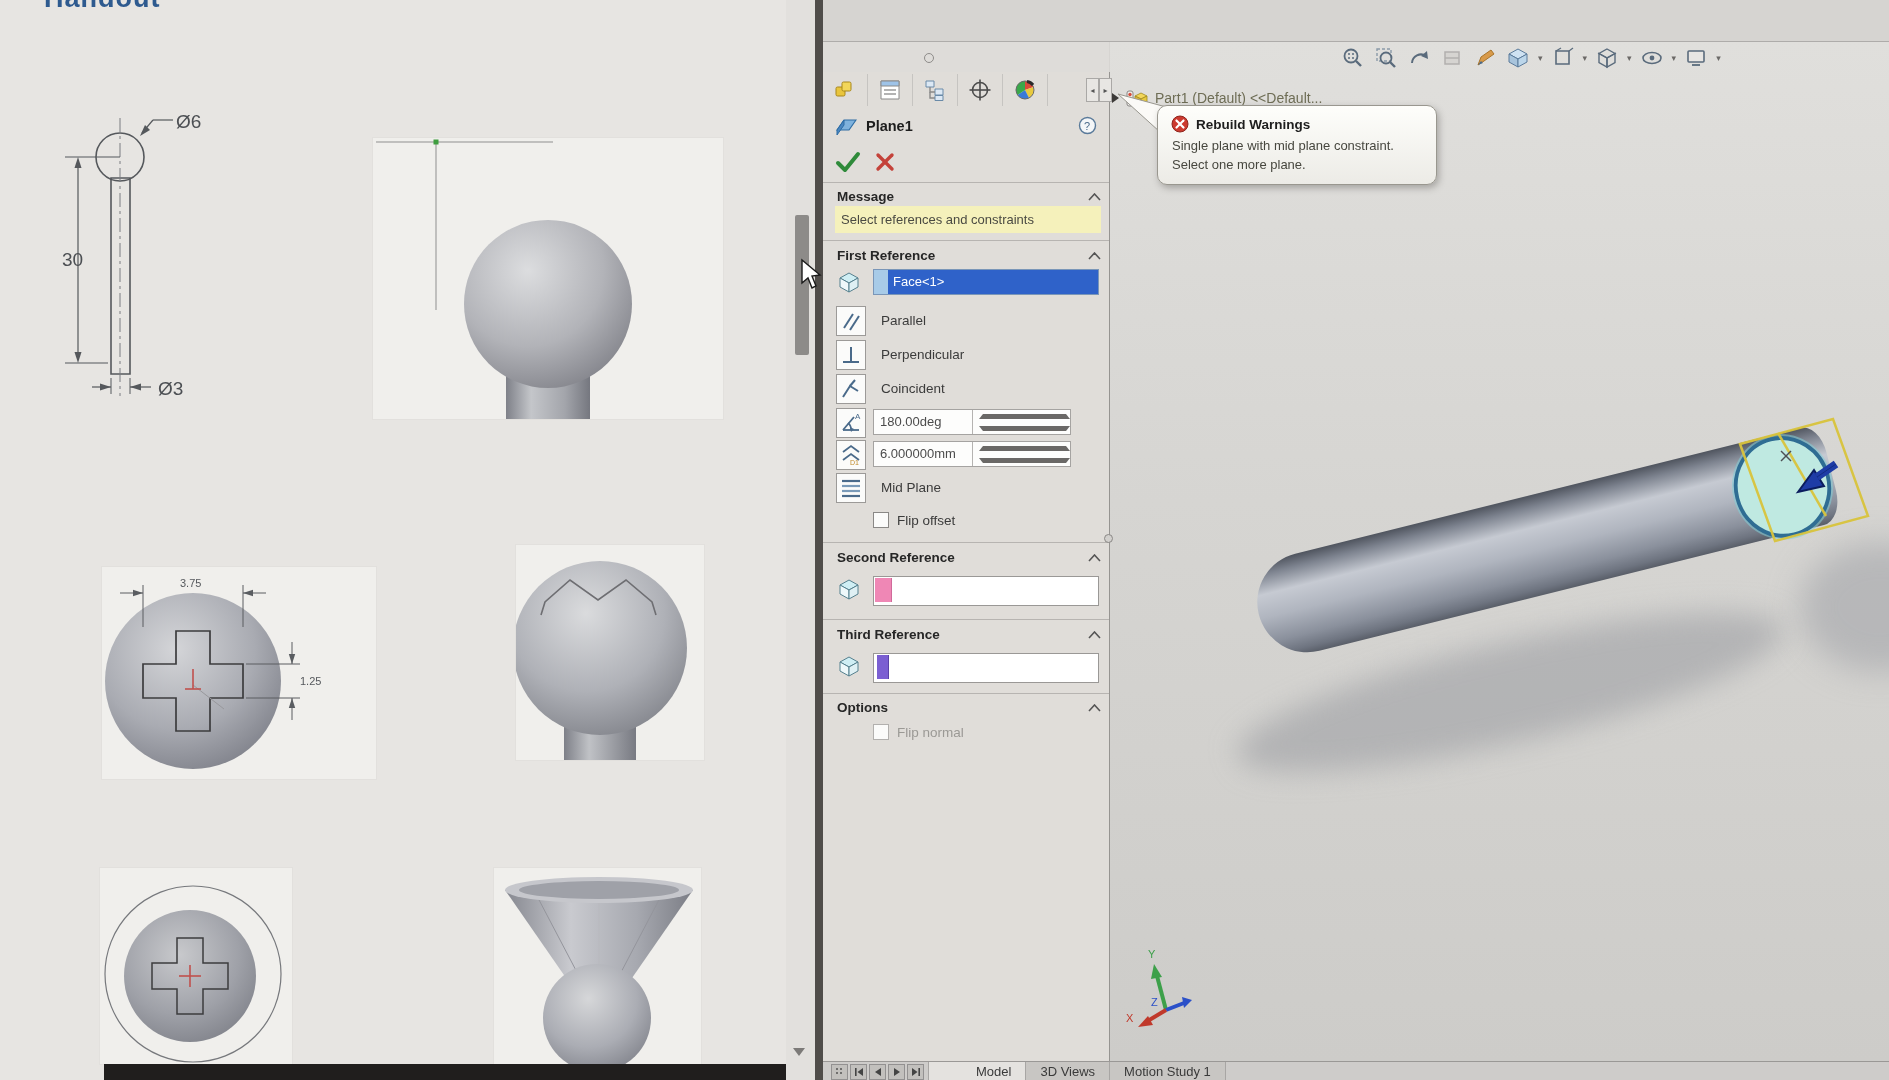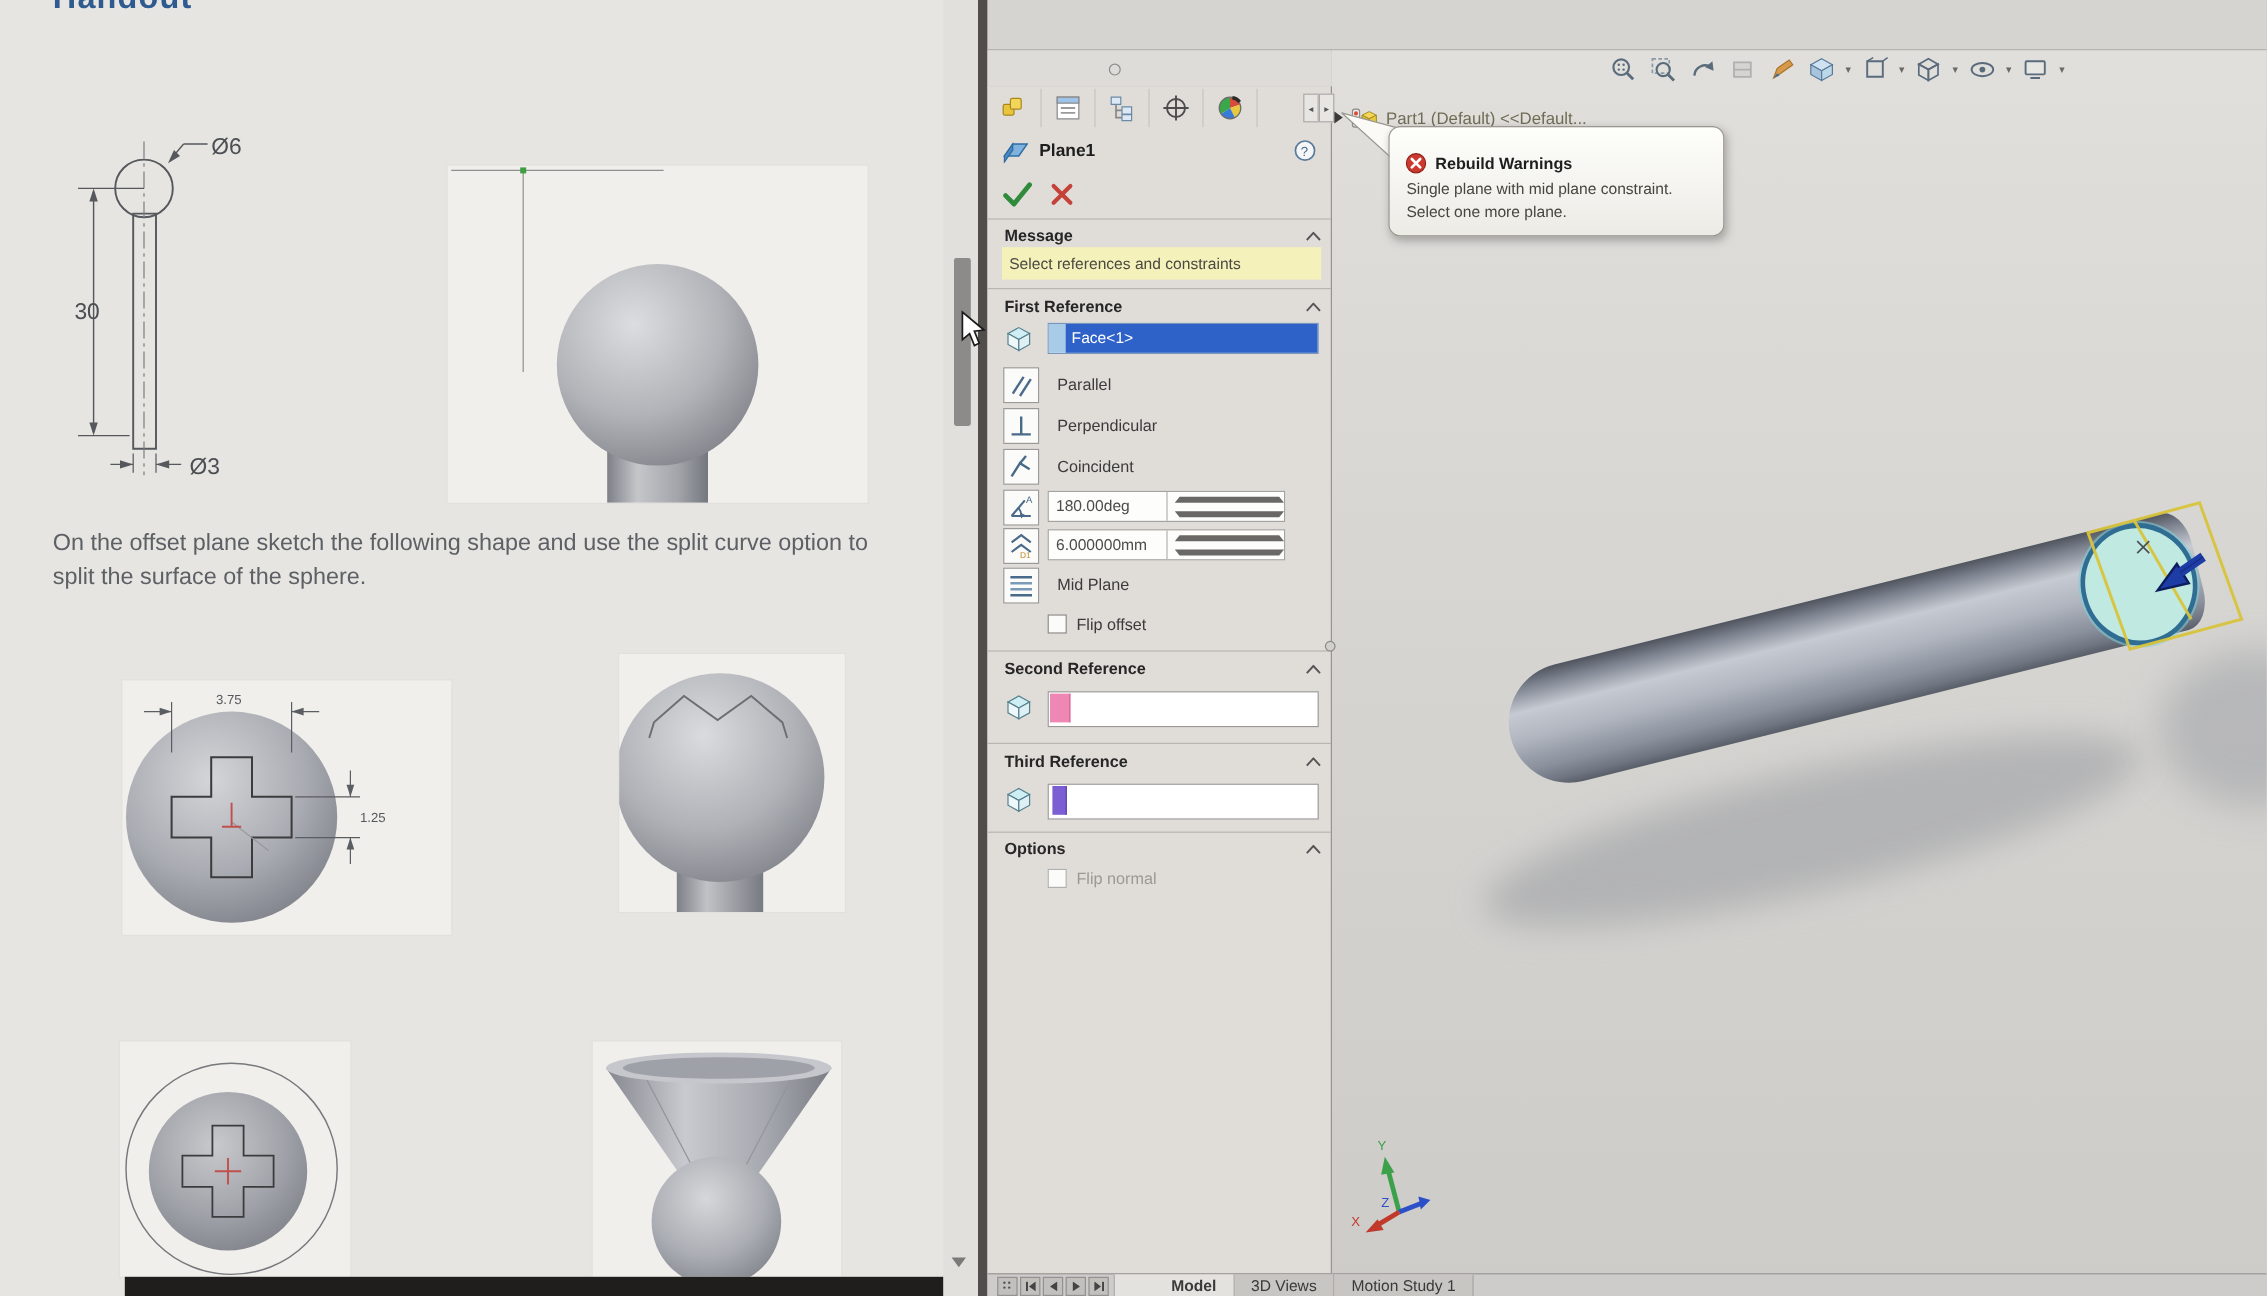"Rebuild Warnings" .tooltip { padding: 21px 13px 10px 13px -> 9px 13px 10px 13px }
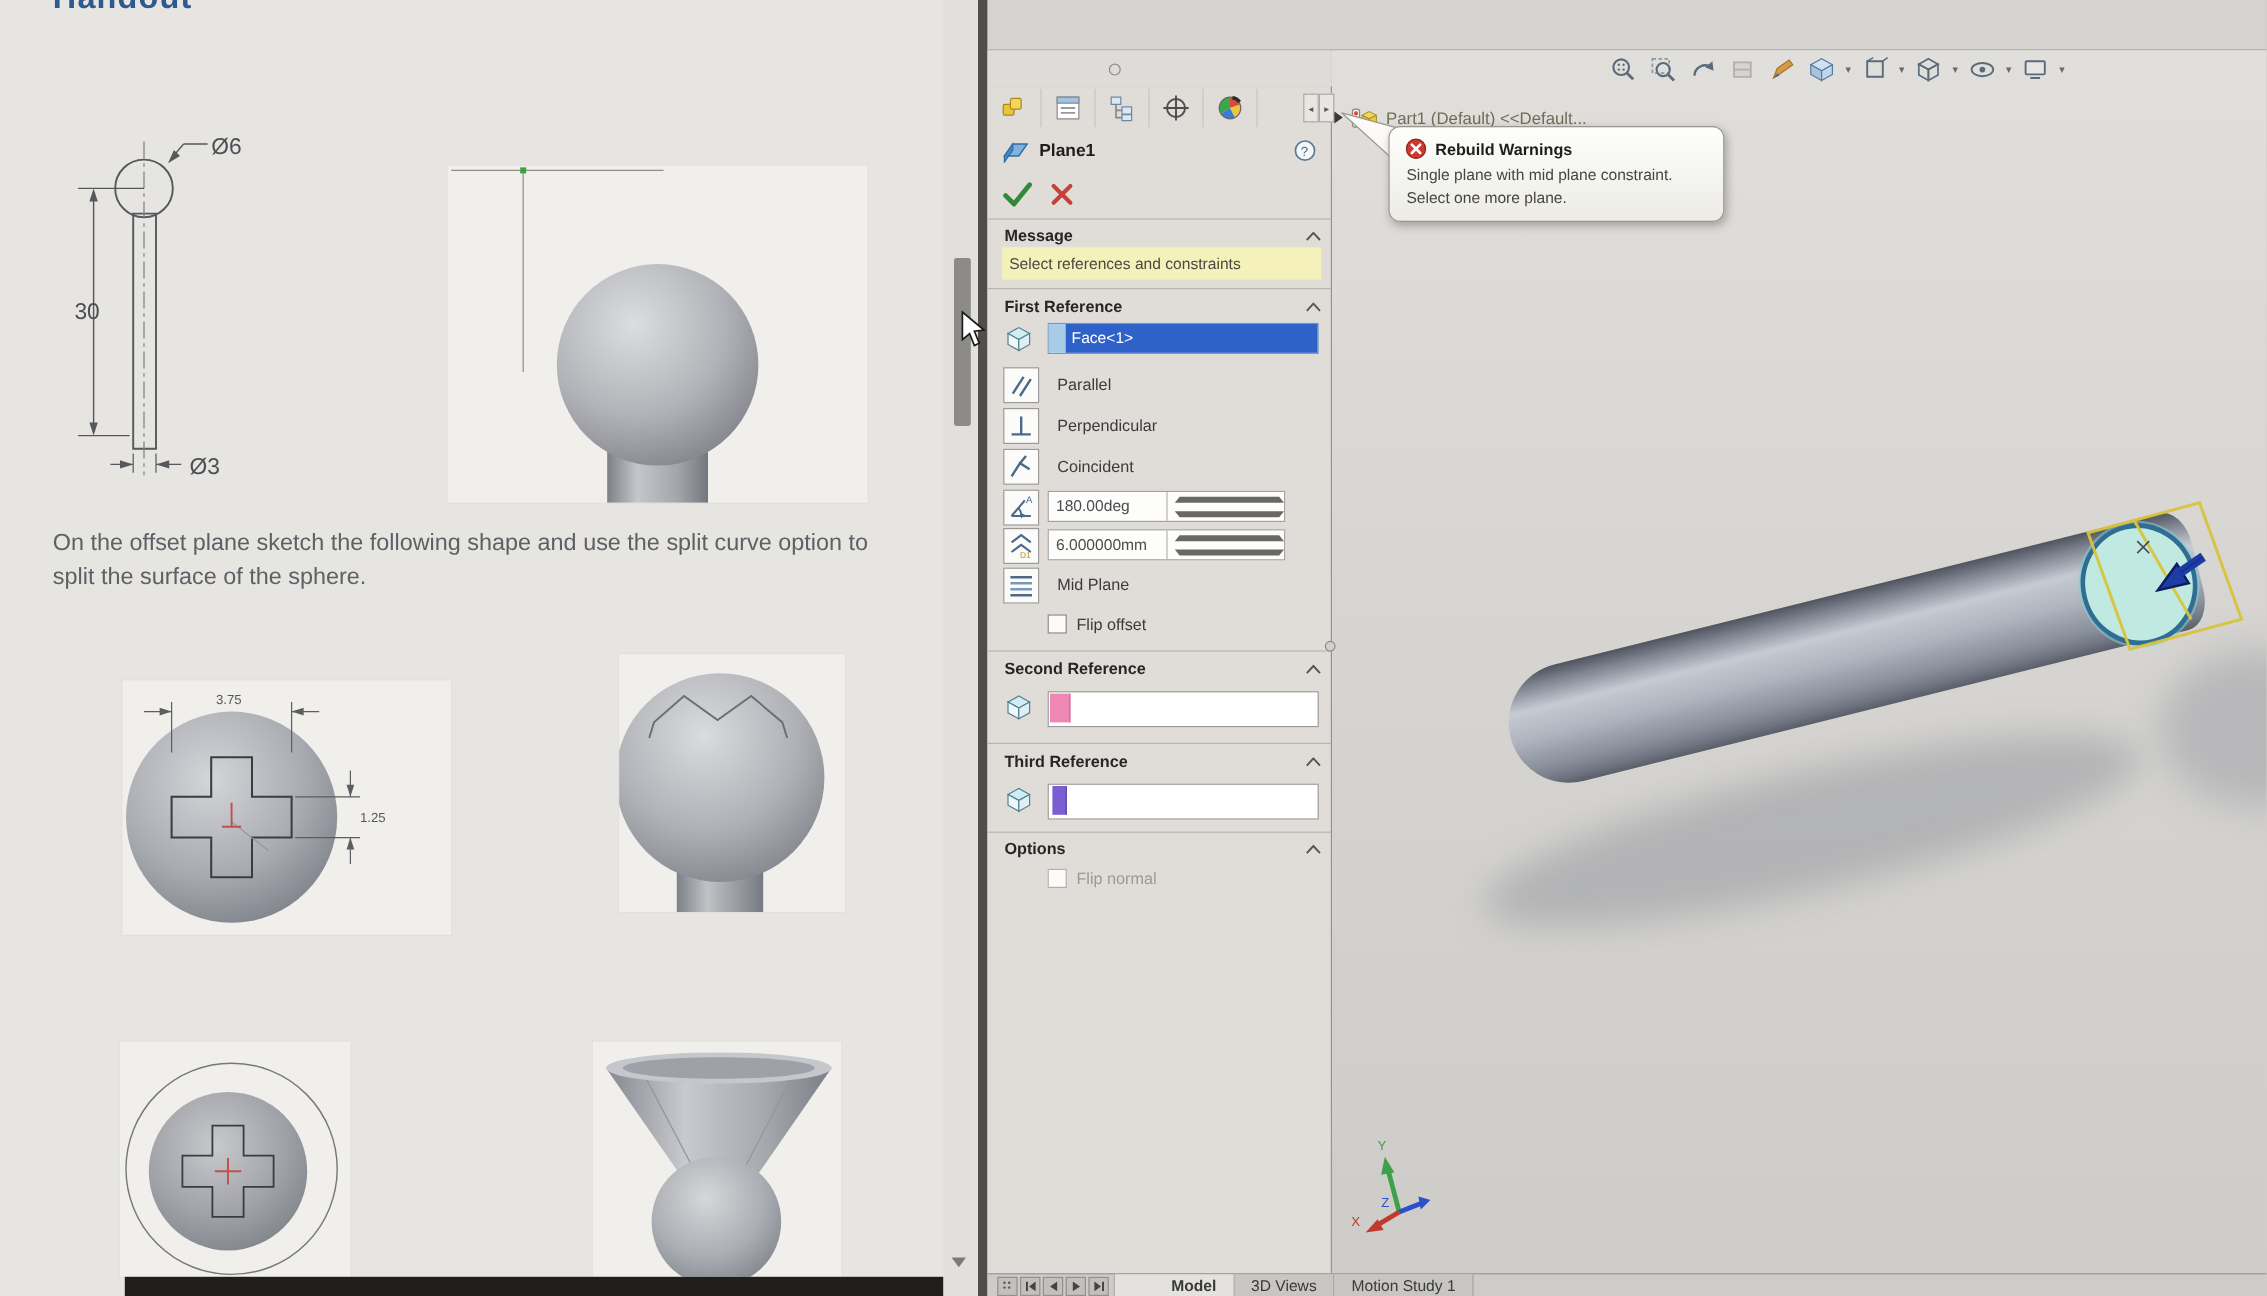"On the offset plane sketch" p.p2 { html: <p>On the offset plane sketch the following shape and use the split curve option to split the surface of the sphere.</p> -> none }
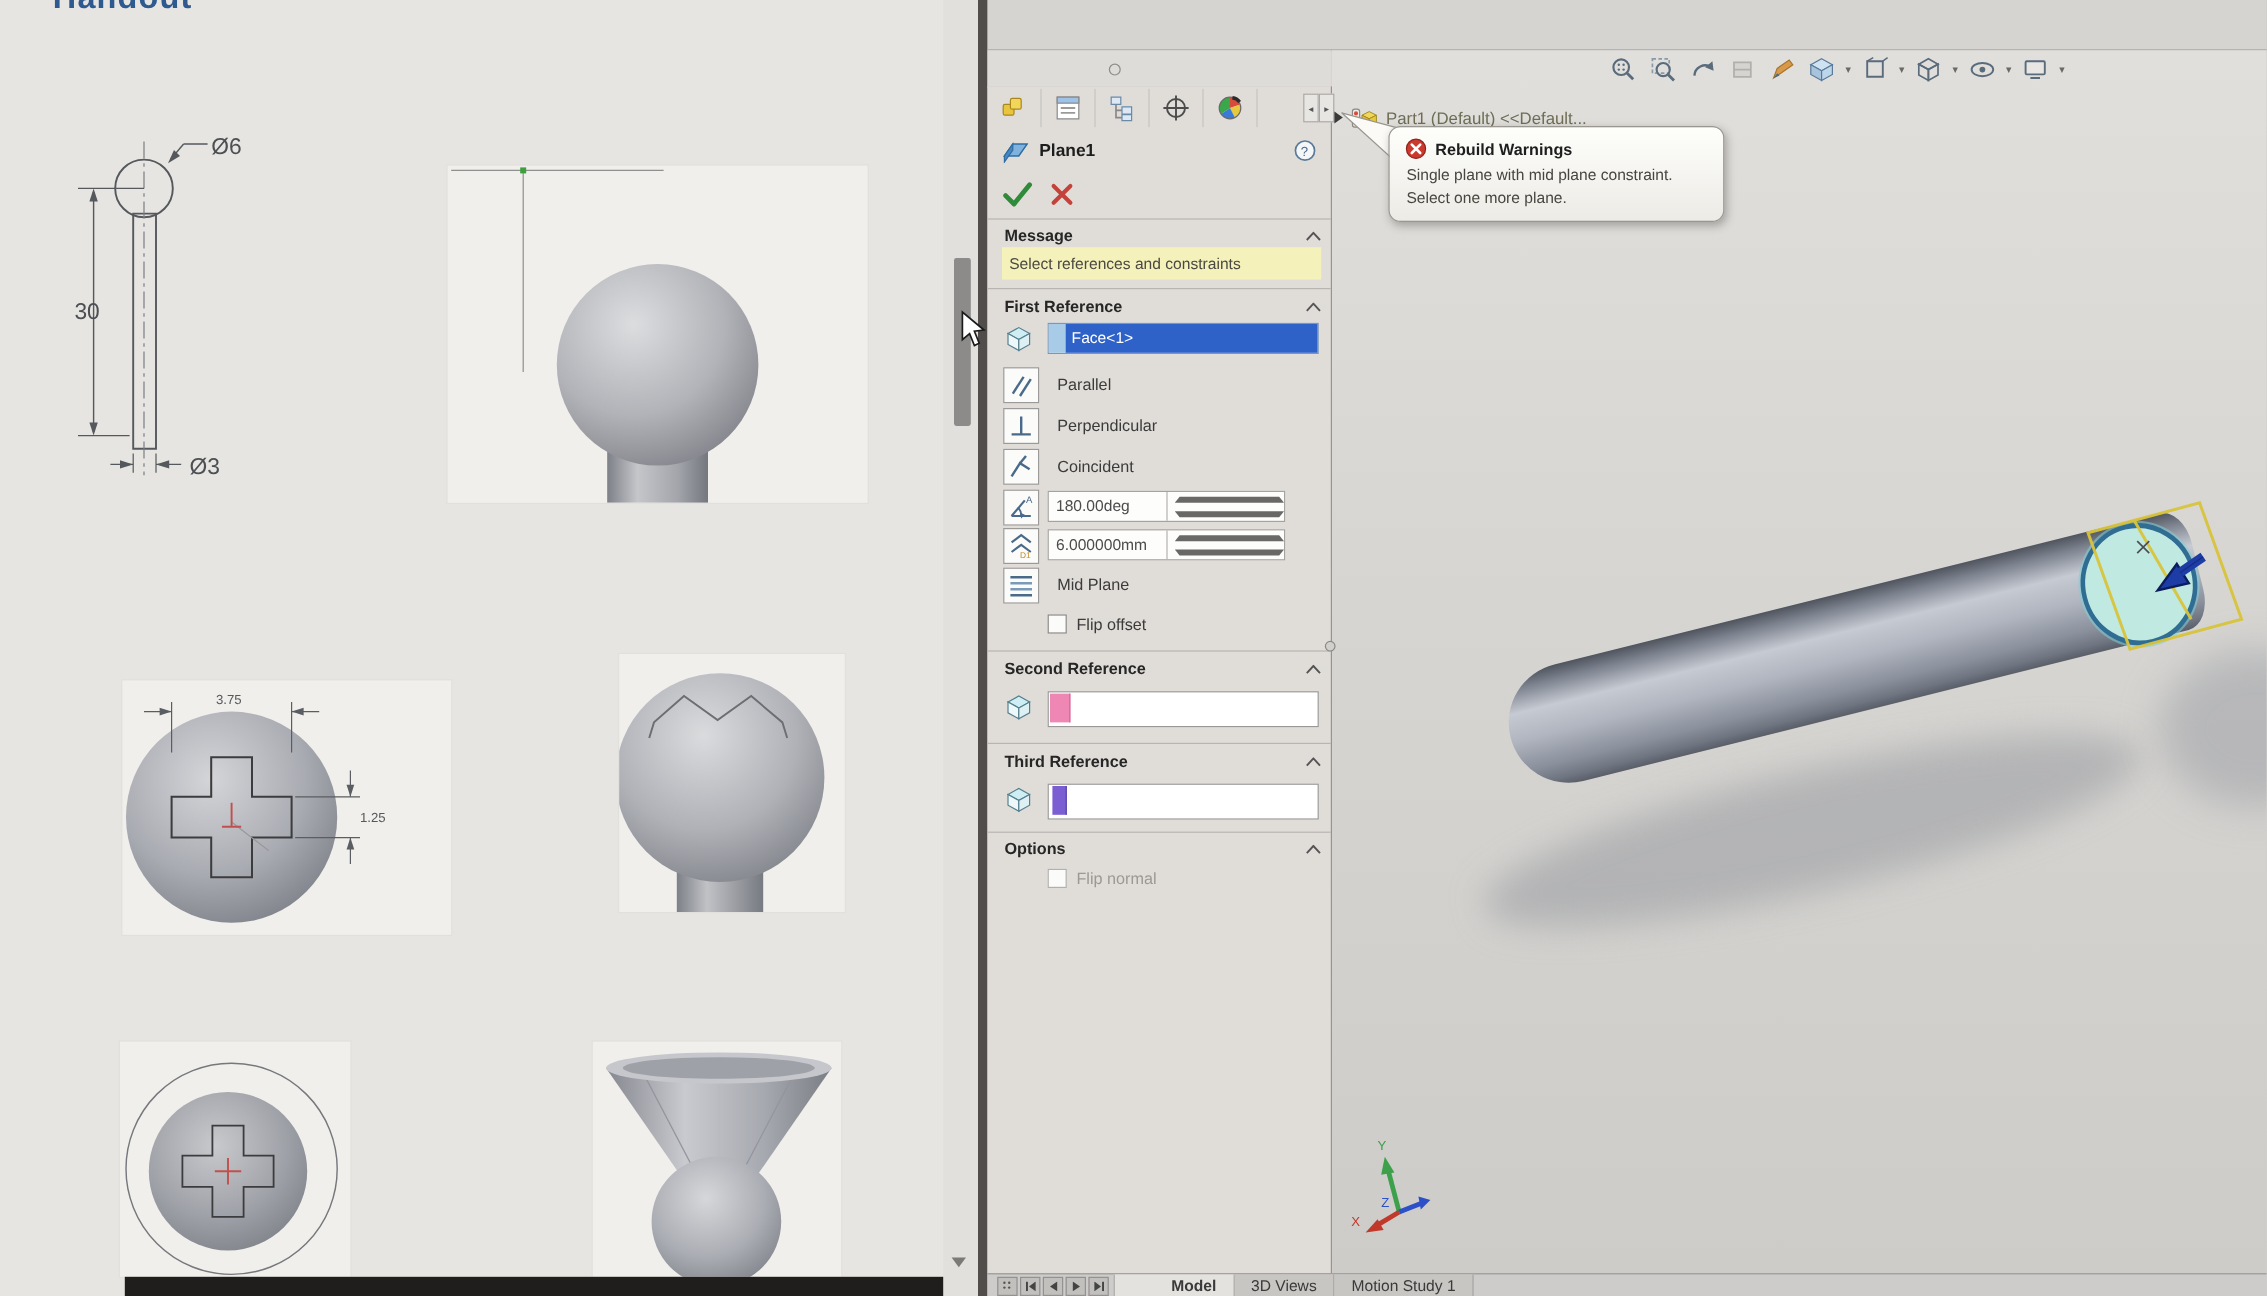"Model" .btab.active { font-weight: bold -> normal }
